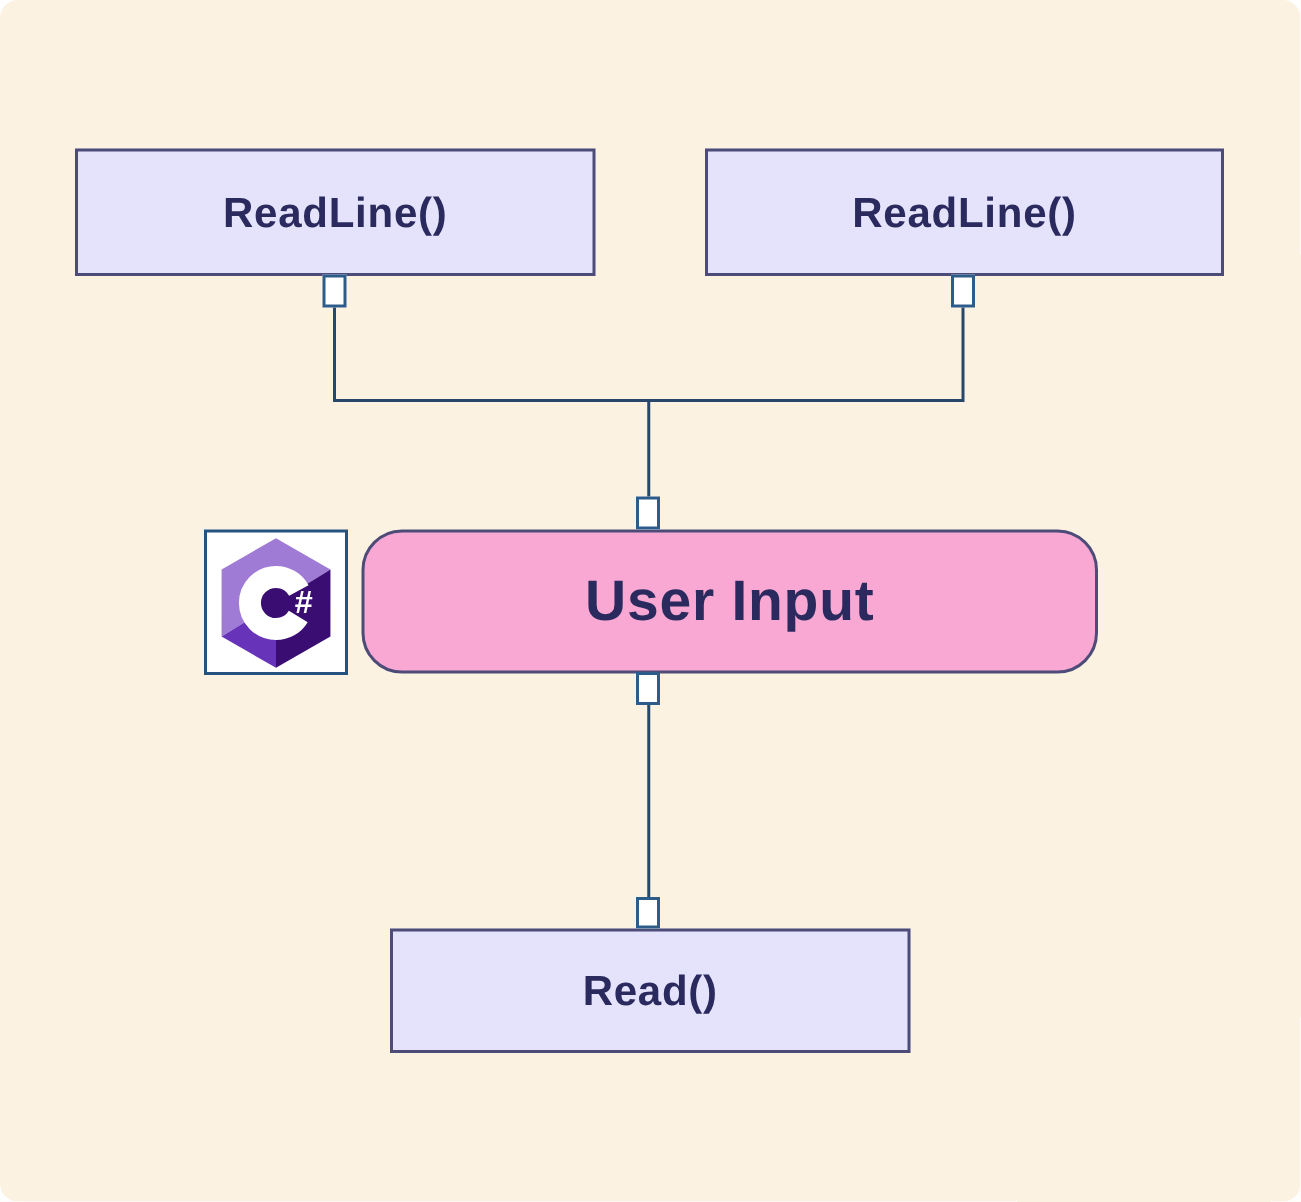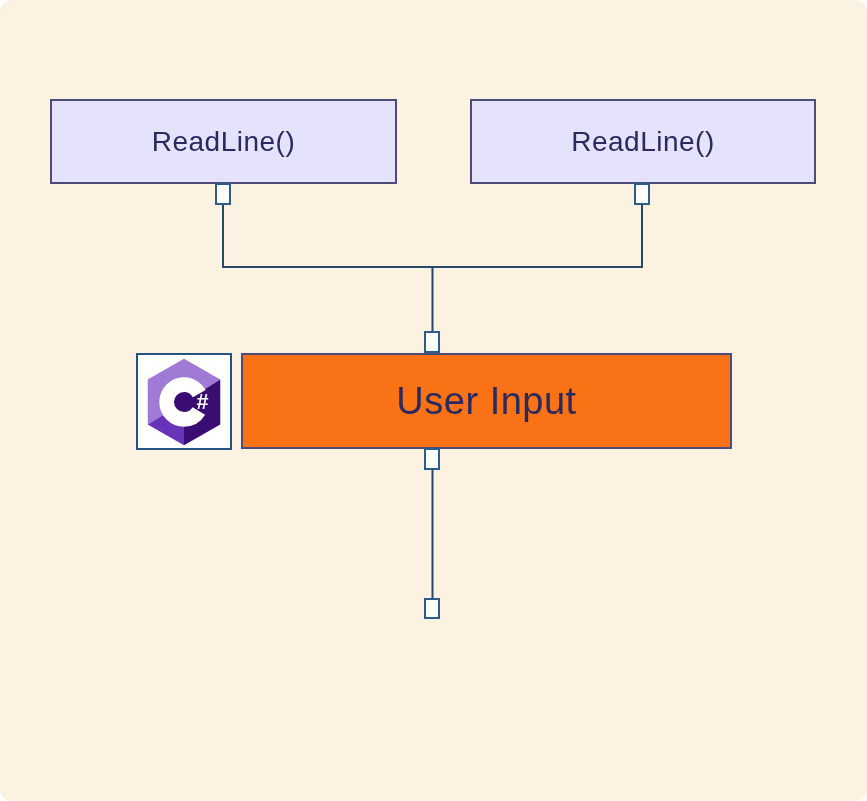"ReadLine()" .node-label { font-weight: normal -> bold }
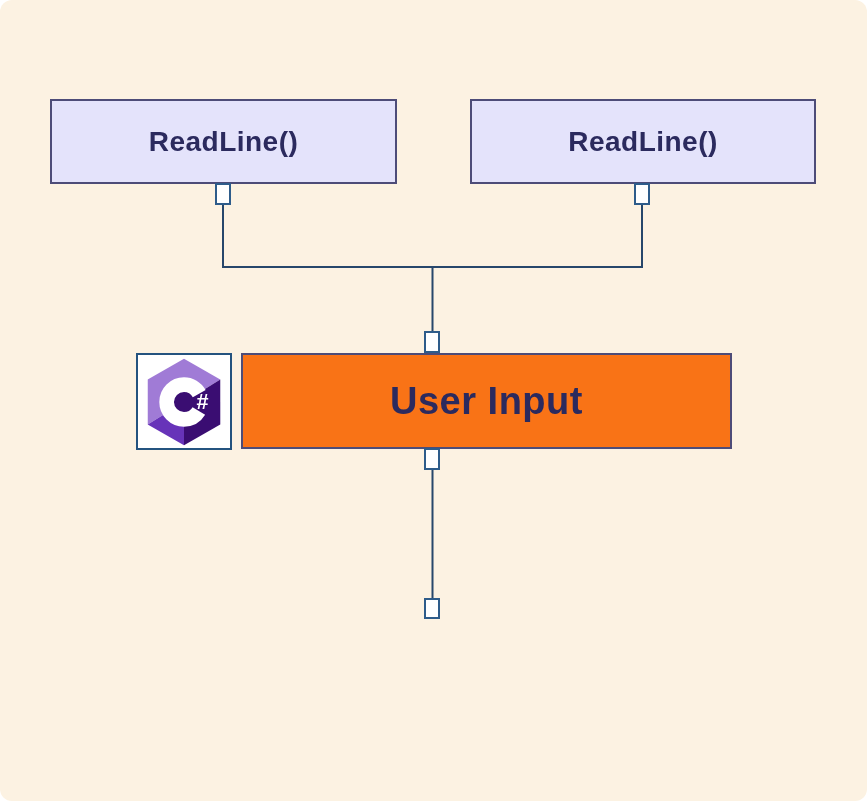"User Input" .node.white { background: #f97316 -> #f9a8d4; border-radius: none -> 27px }
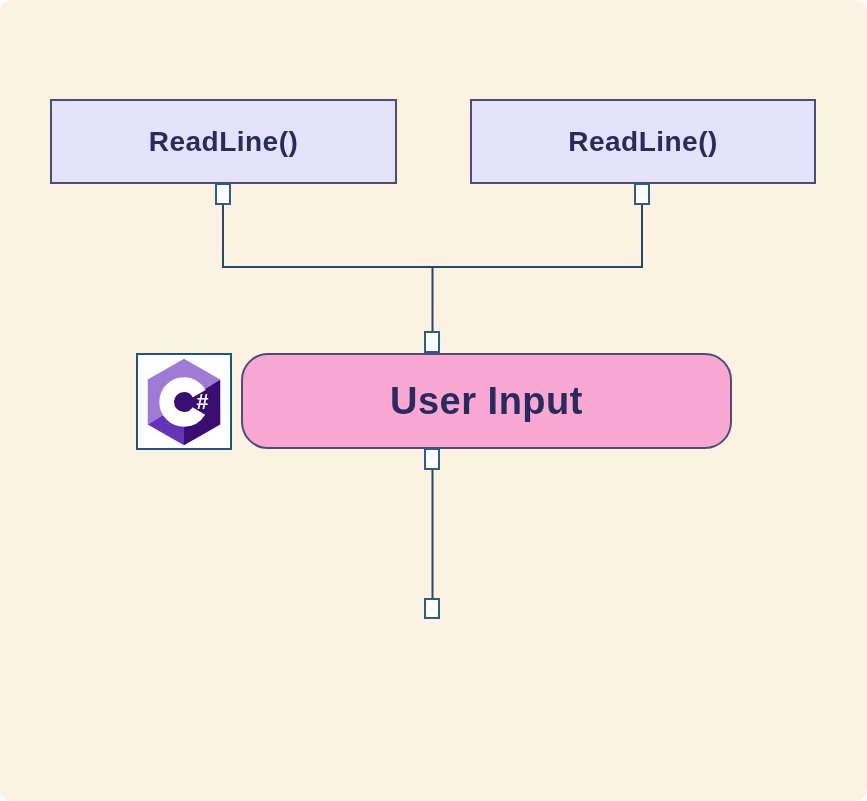"Read()" div.node { html: none -> <div> <span>Read()</span> </div> }
